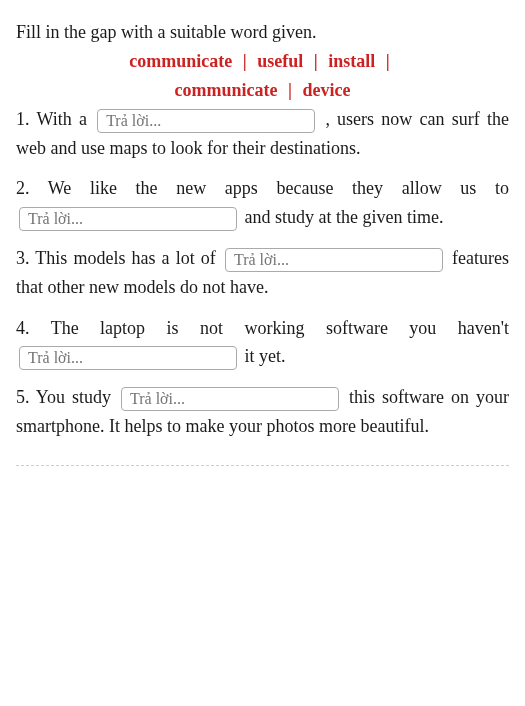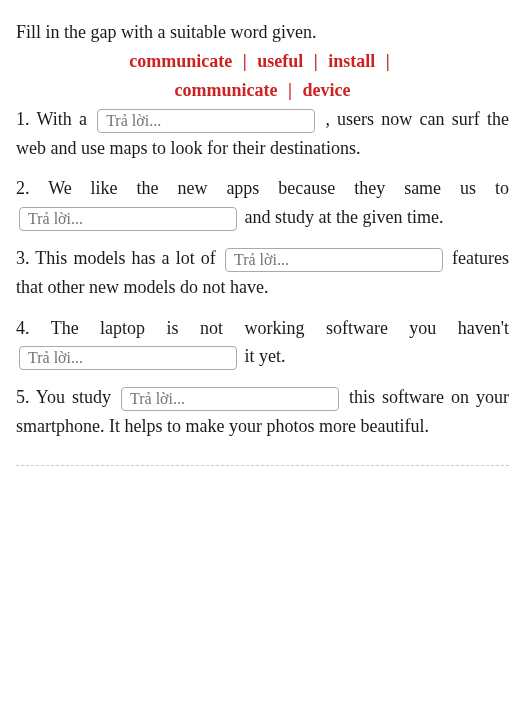"We like the new apps" span { text: same -> allow }
